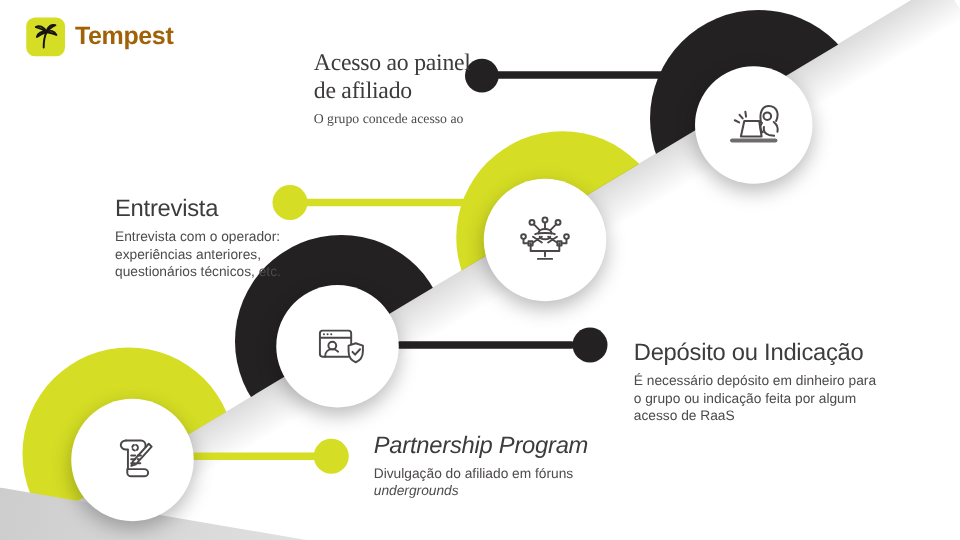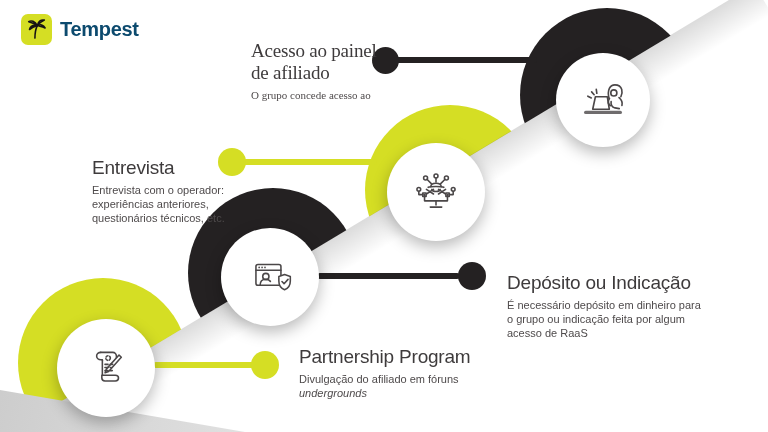"Tempest" .logo-text { color: #0c4a6e -> #a16207 }
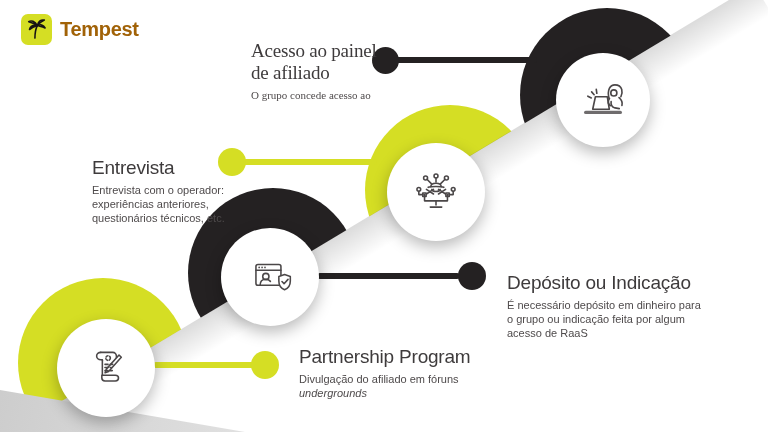"Partnership Program" .step-title.italic { font-style: none -> italic }
